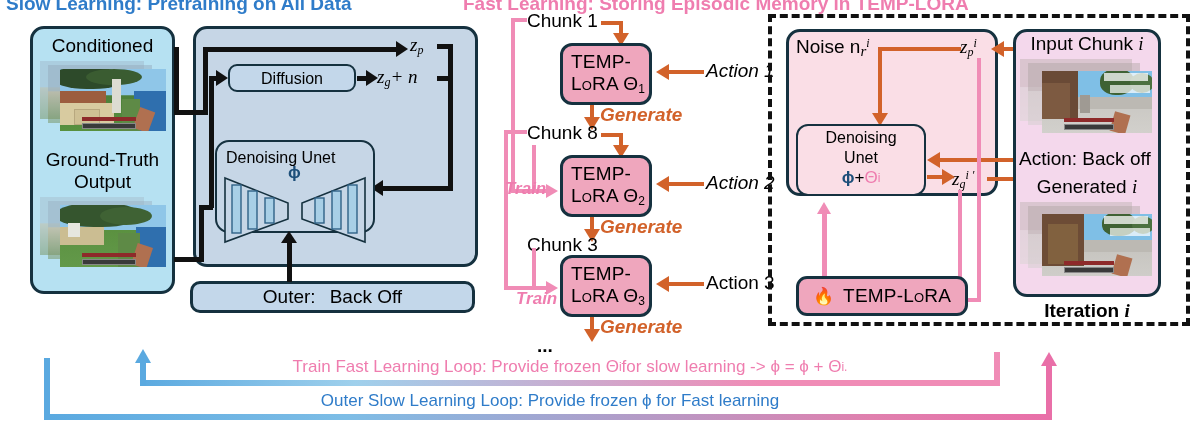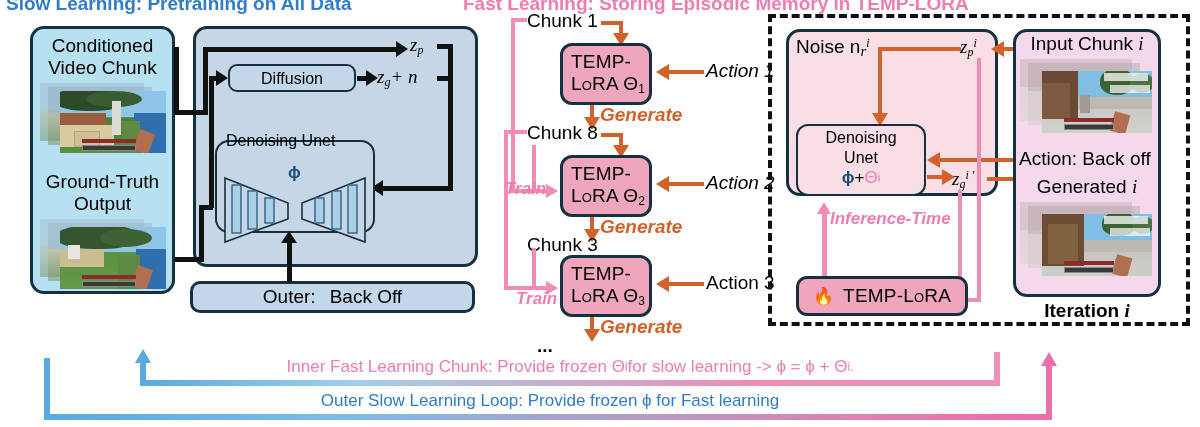"Video Chunk" div.lbl { html: <div>Video Chunk</div> -> none }
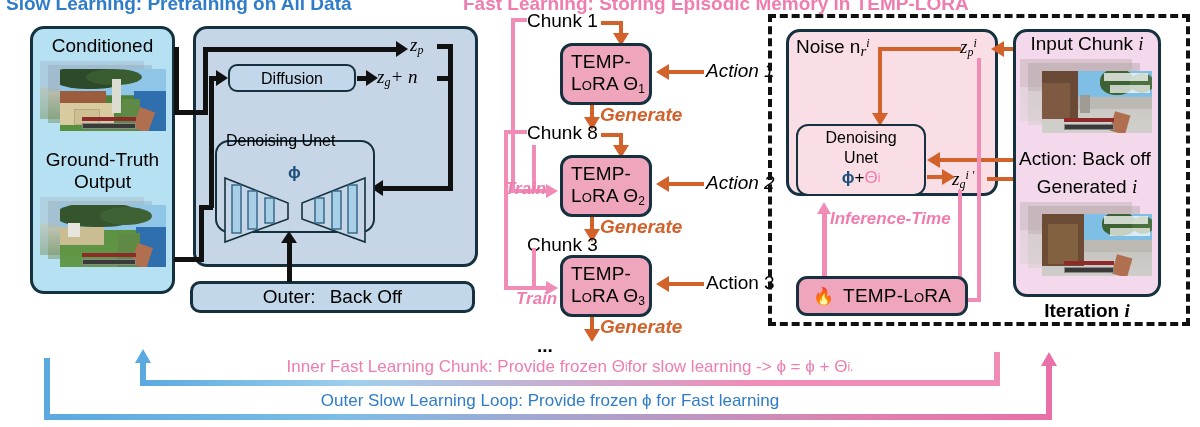"Denoising Unet" div.abs { top: 131px -> 148px }
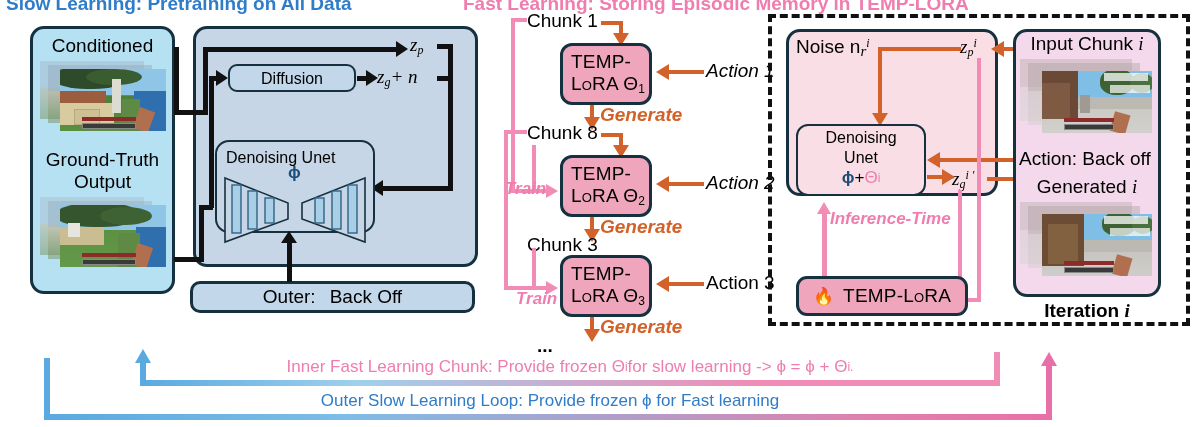"Inference-Time" div.abs { html: <div>Inference-Time</div> -> none }
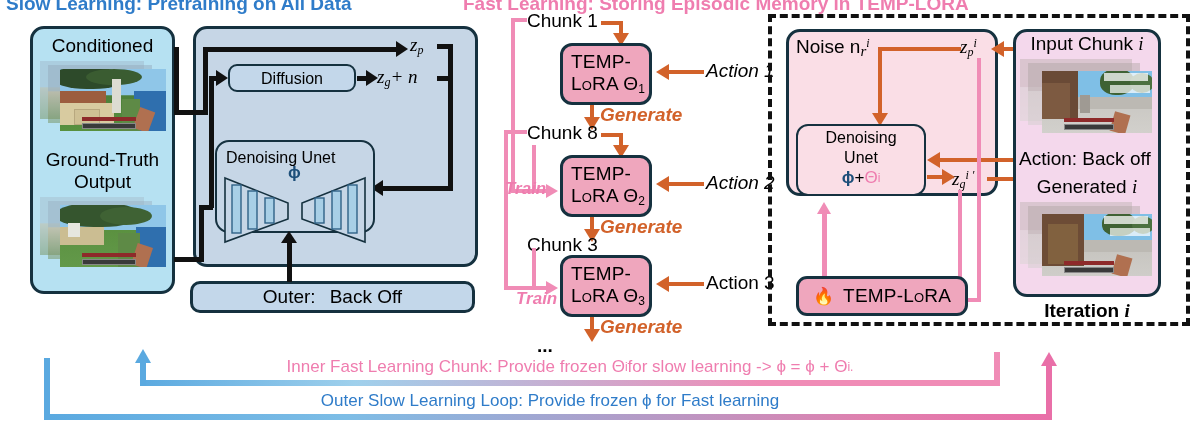"Inner Fast Learning Chunk: Provide" span { text: Inner Fast Learning Chunk -> Train Fast Learning Loop }
